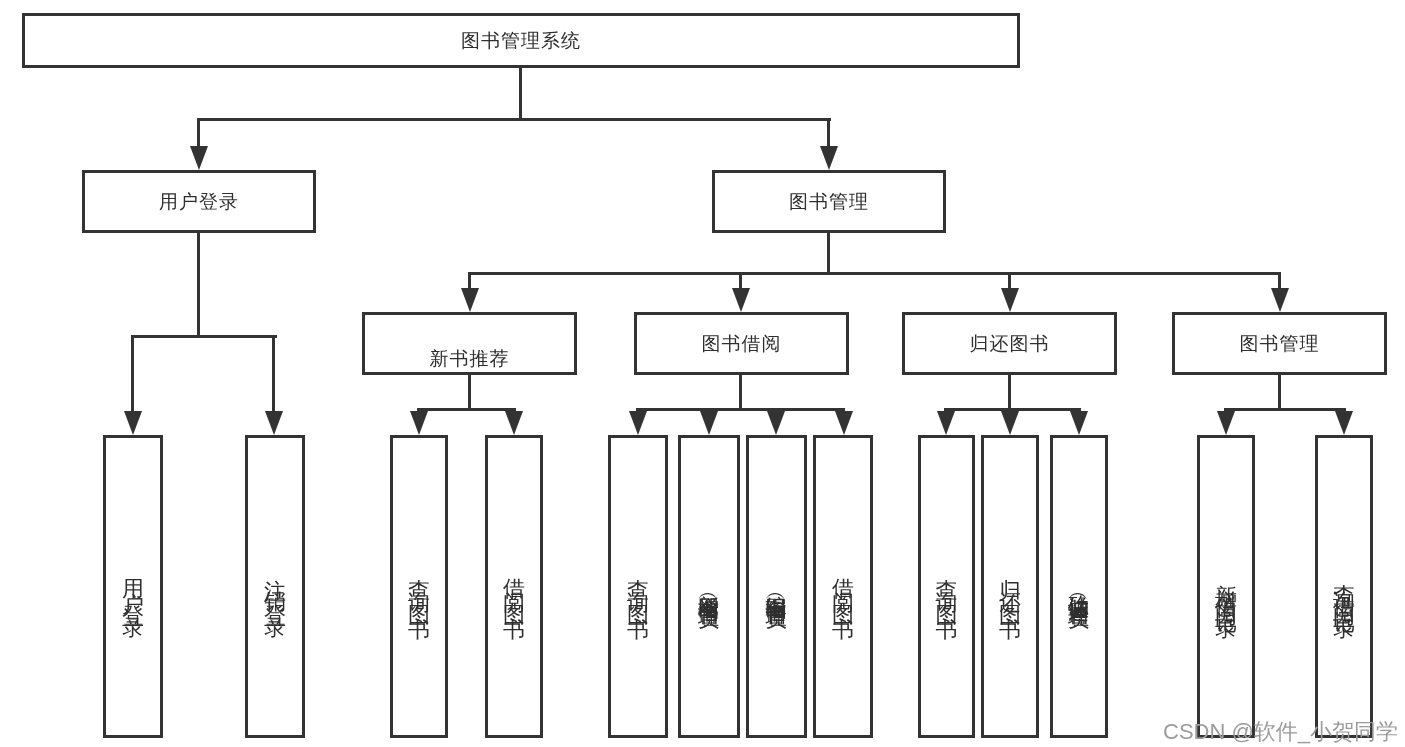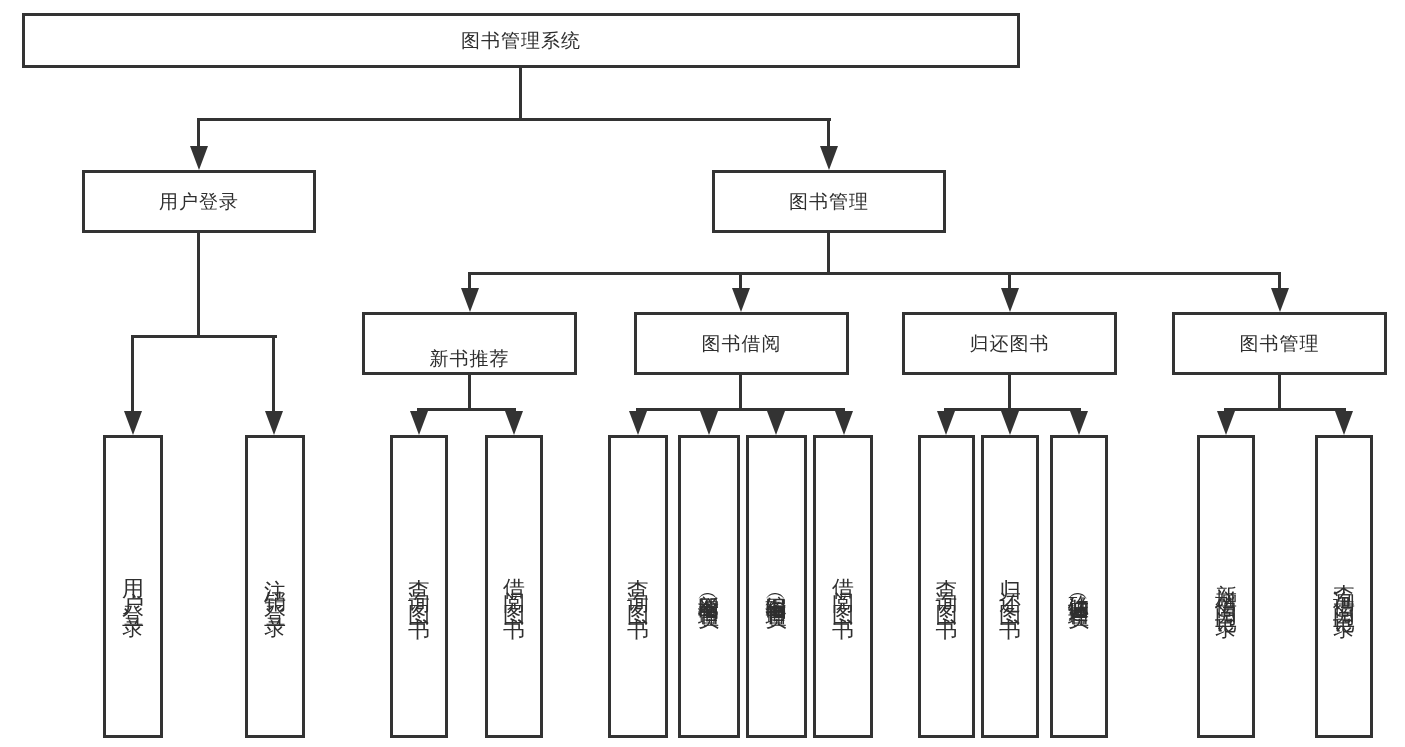"CSDN @软件_小贺同学" div.watermark { html: none -> <div>CSDN @软件_小贺同学</div> }
